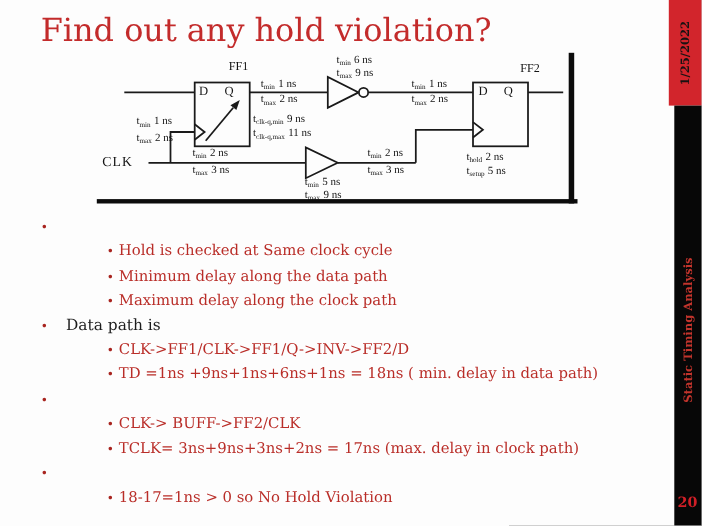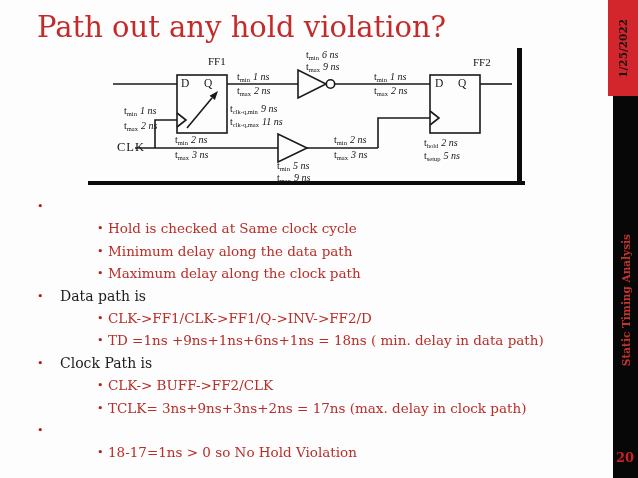"Path out any hold violation?" div.title { text: Path -> Find }
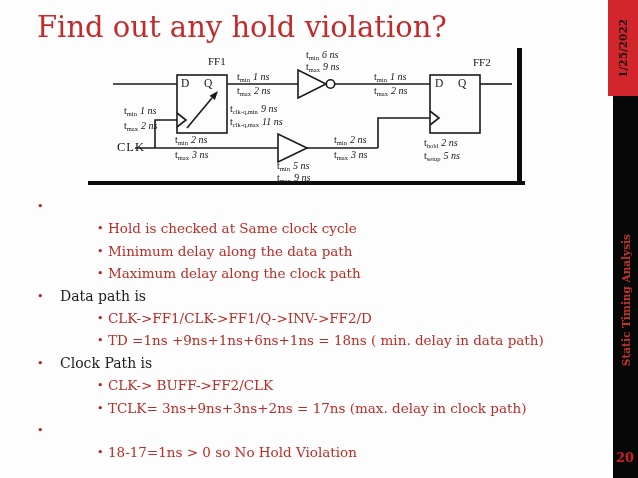"6 ns" .tl .v { font-style: italic -> none }
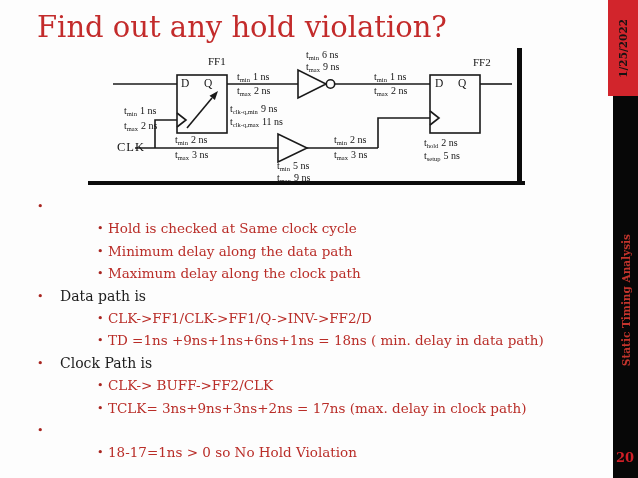"CLK" span.glabel { left: 32px -> 8px }
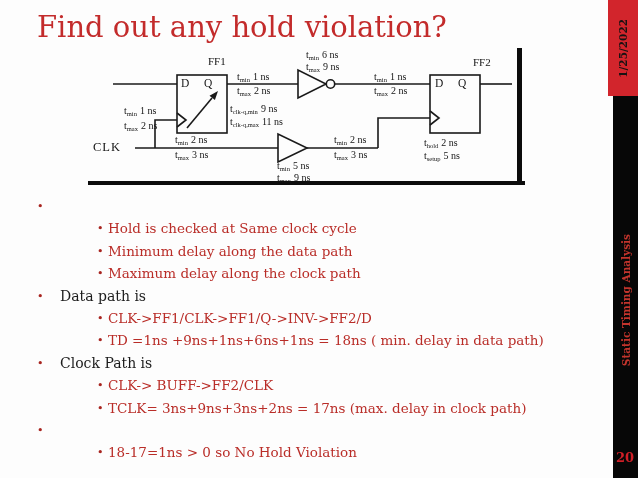"Clock Path is" span { html: <span>Clock Path is</span> -> none }
